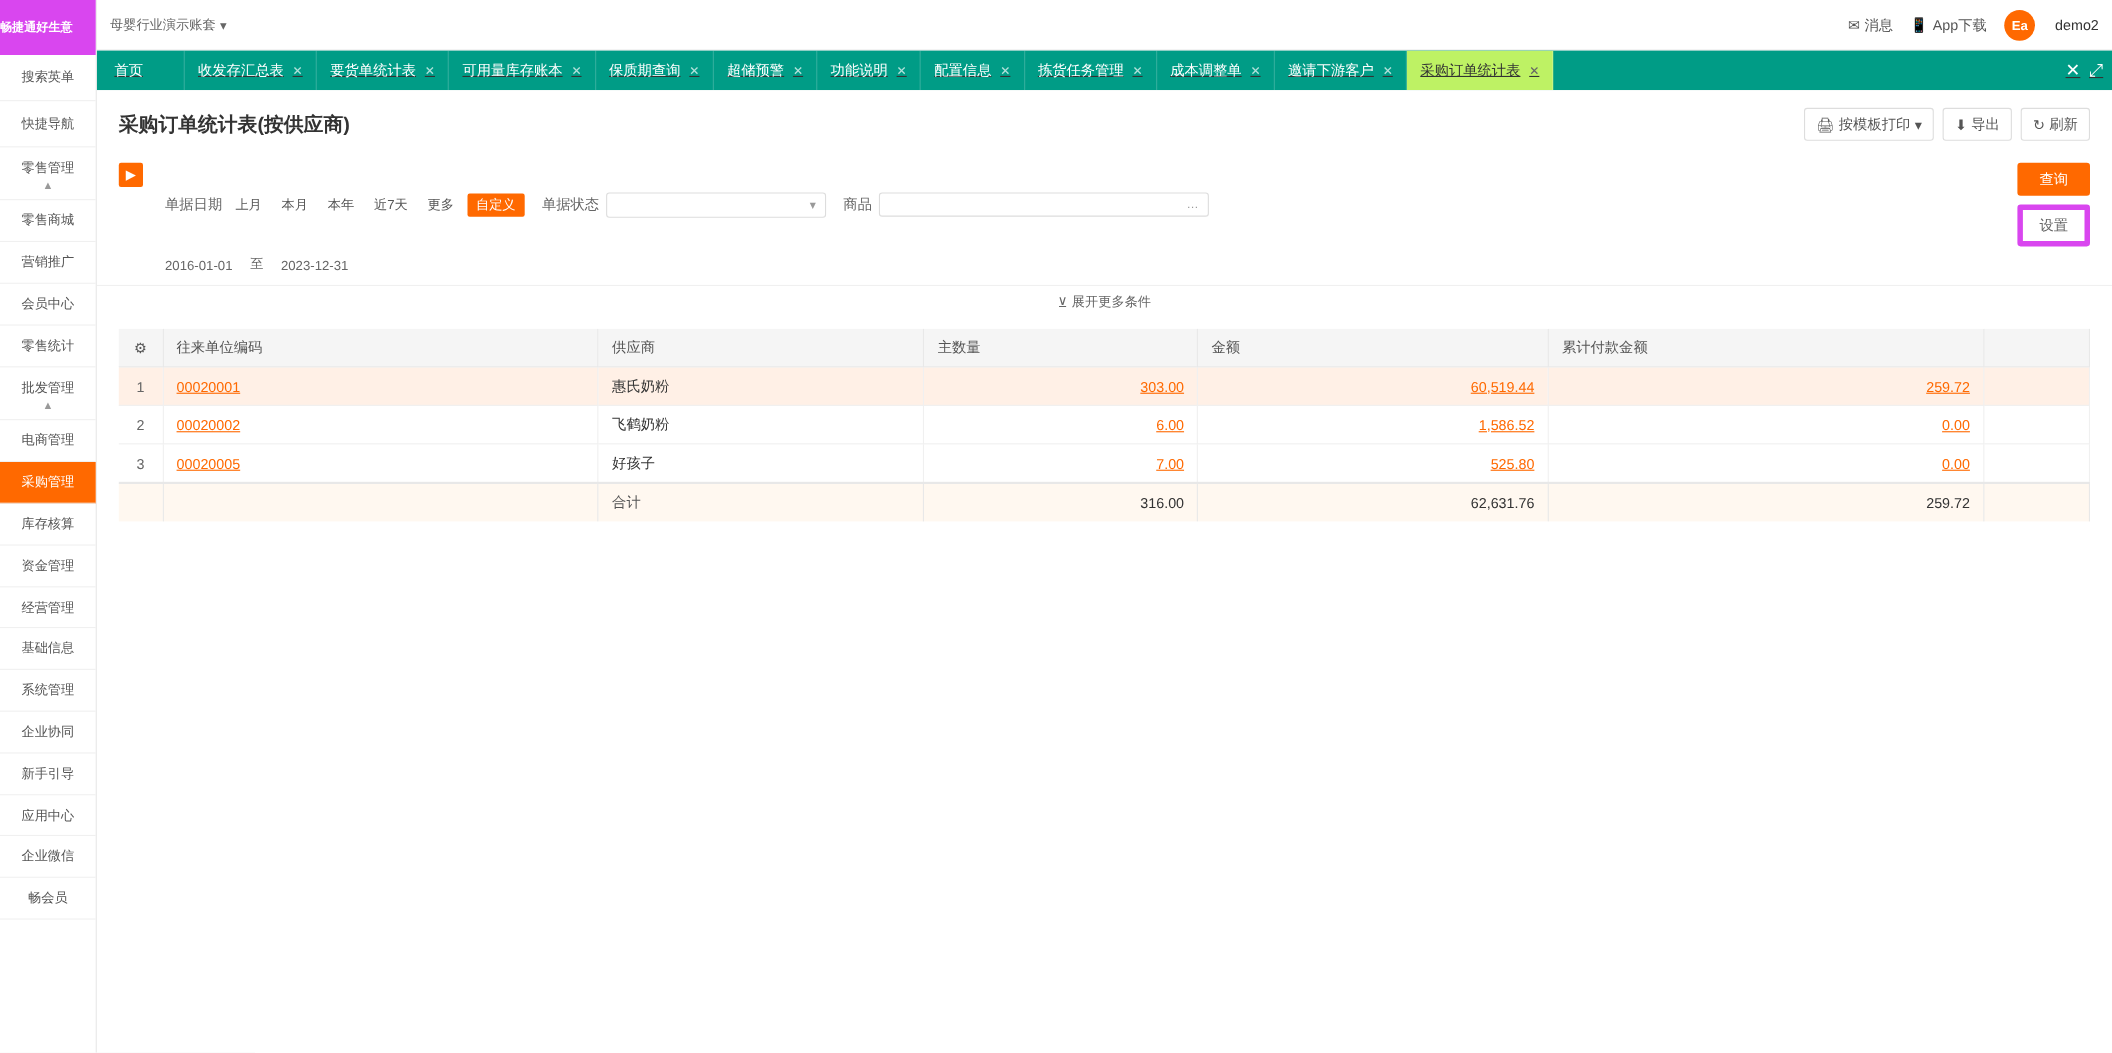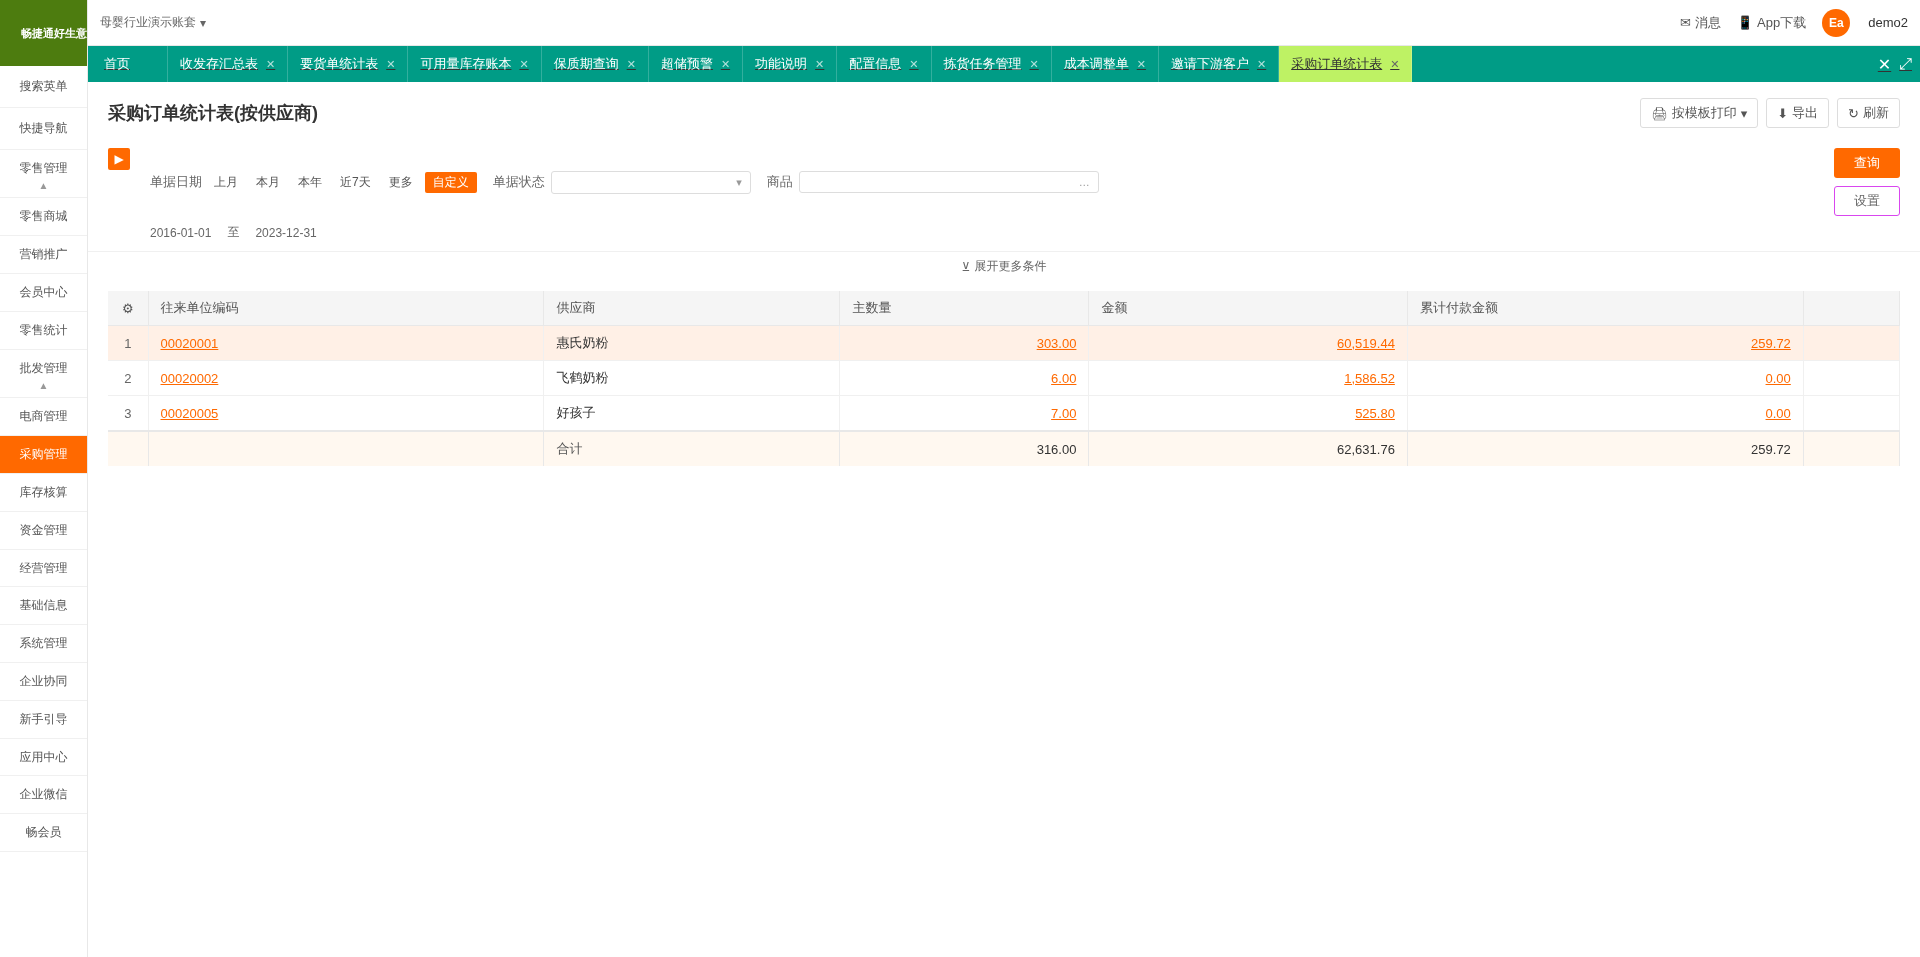"畅捷通好生意" .sidebar-logo { background: #4d7c0f -> #d946ef; height: 66px -> 50px; justify-content: flex-end -> flex-start }
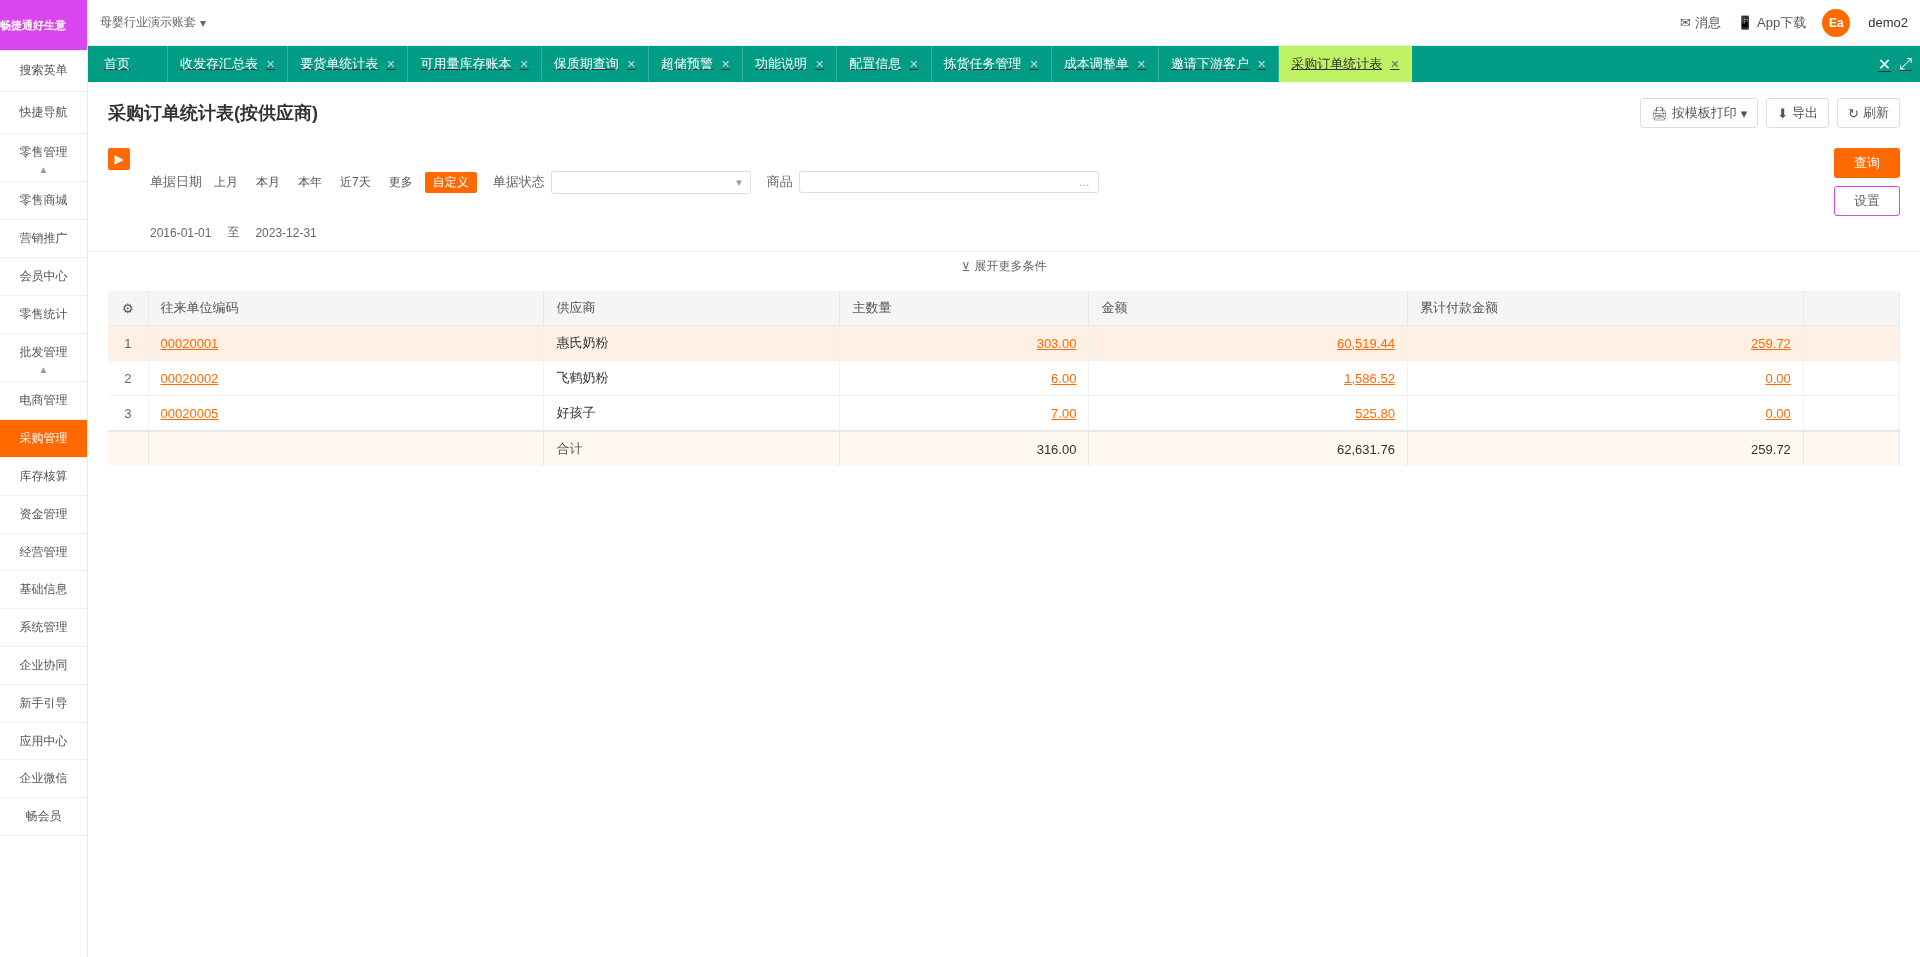"设置" .btn-settings { border: 1px solid #d946ef -> 5px solid #d946ef }
